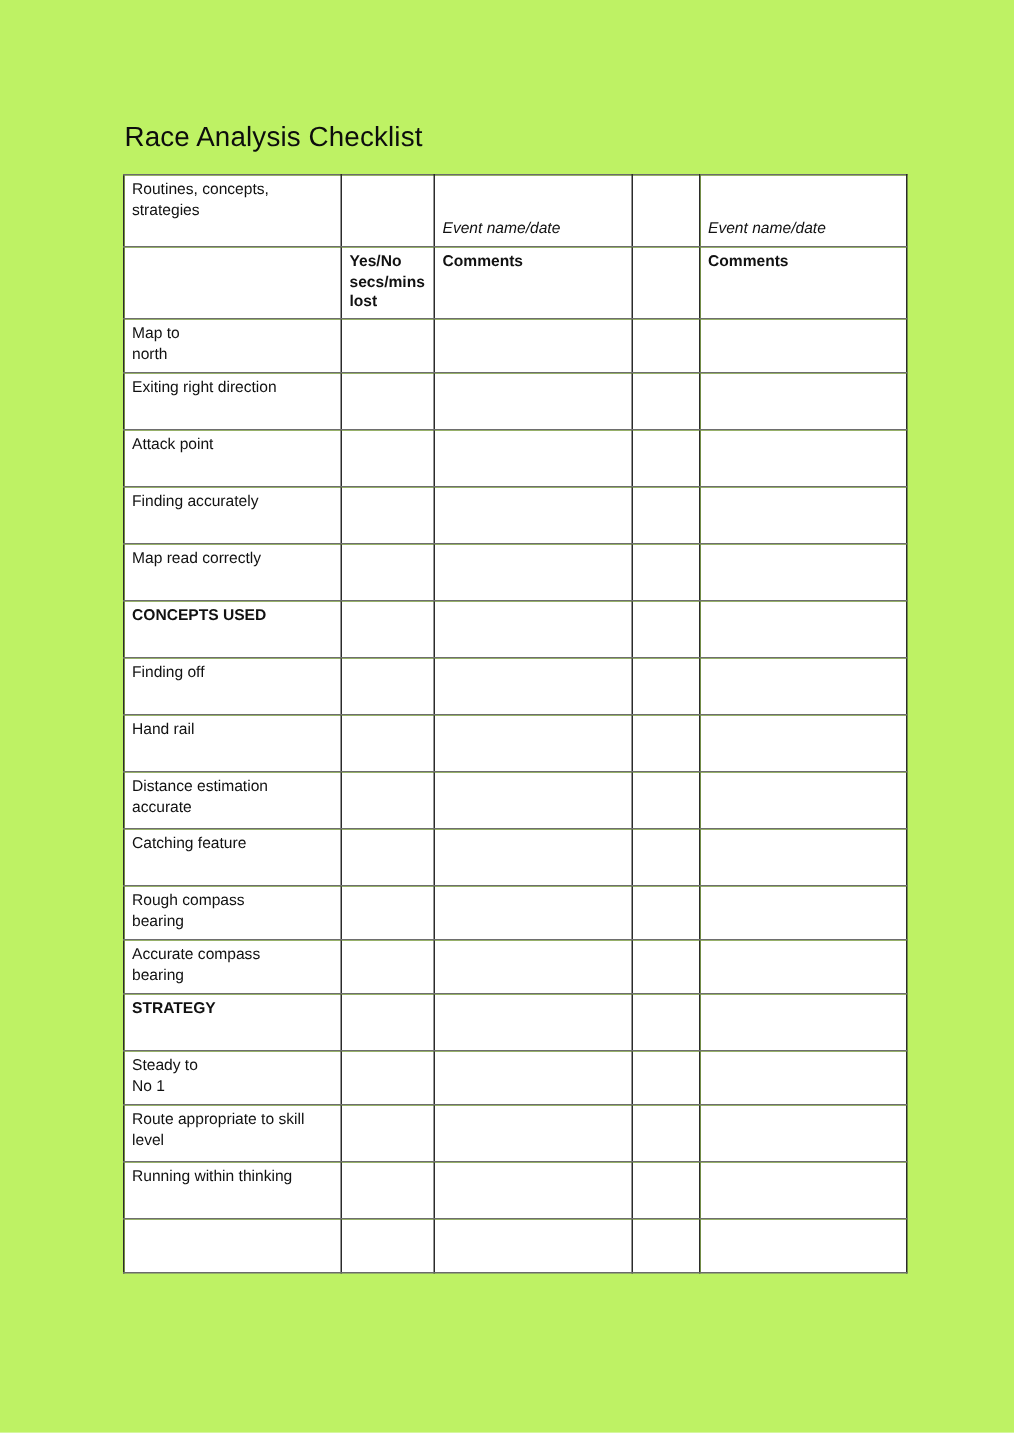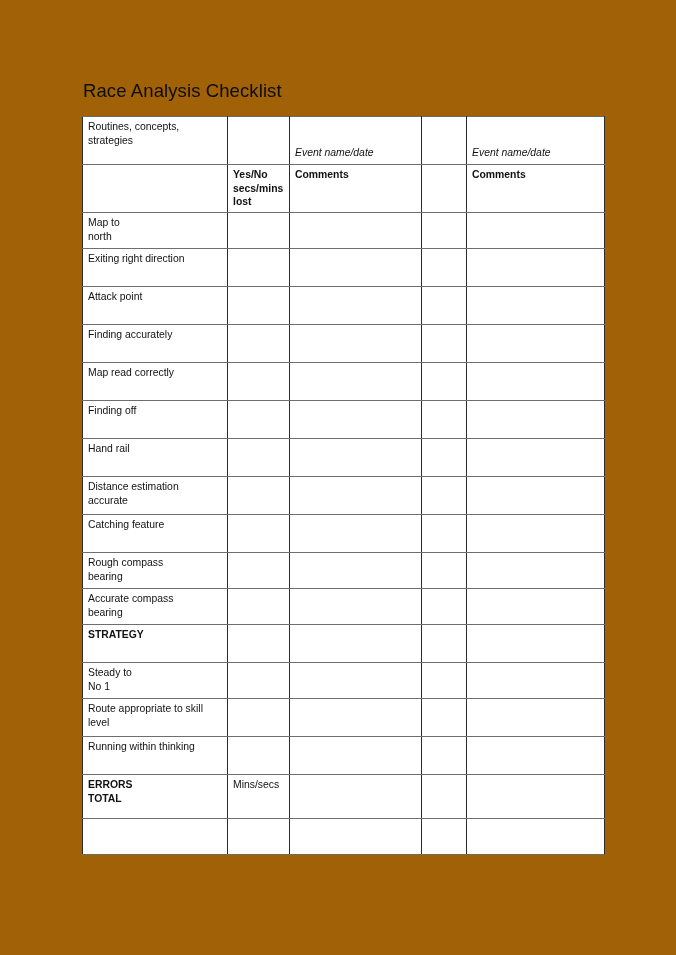"Race Analysis Checklist" .page { background: #a16207 -> #bef264 }
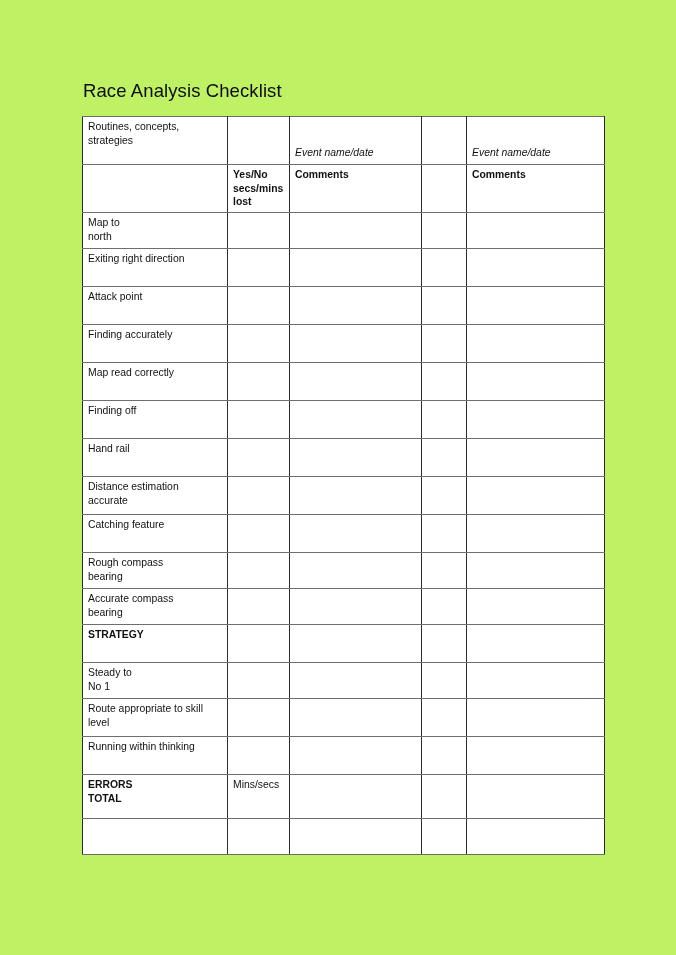"CONCEPTS USED" tr.h-tall { html: none -> <tr> <td> <span>CONCEPTS USED</span> </td> <td> <span></span> </td> <td> <span></span> </td> <td> <span></span> </td> <td> <span></span> </td> </tr> }
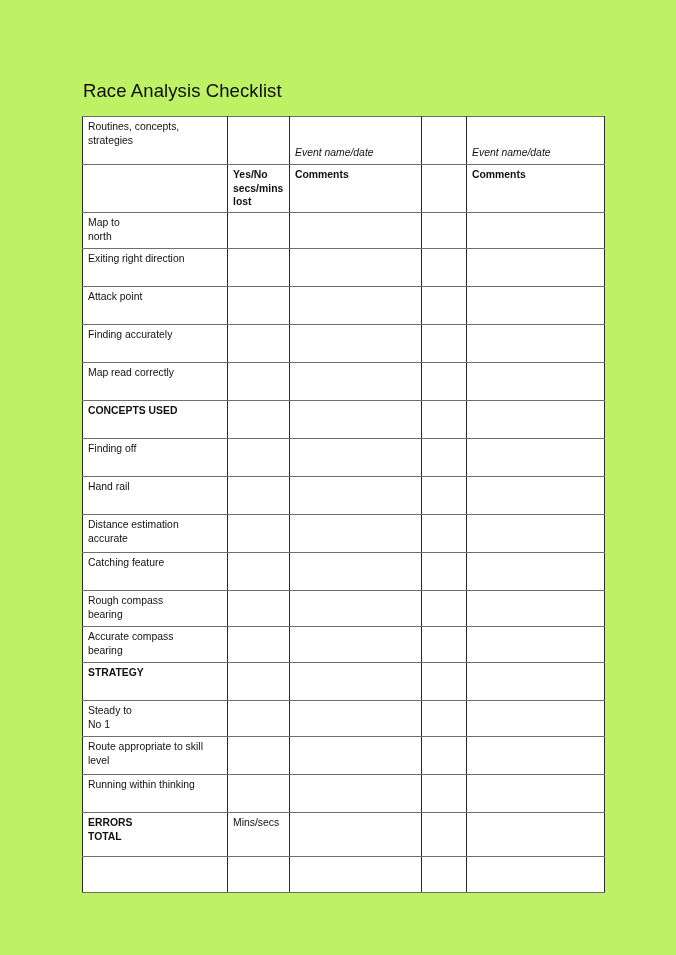"ERRORS" tr.h-sect { html: <tr> <td> <span>ERRORS TOTAL</span> </td> <td> <span>Mins/secs</span> </td> <td> <span></span> </td> <td> <span></span> </td> <td> <span></span> </td> </tr> -> none }
